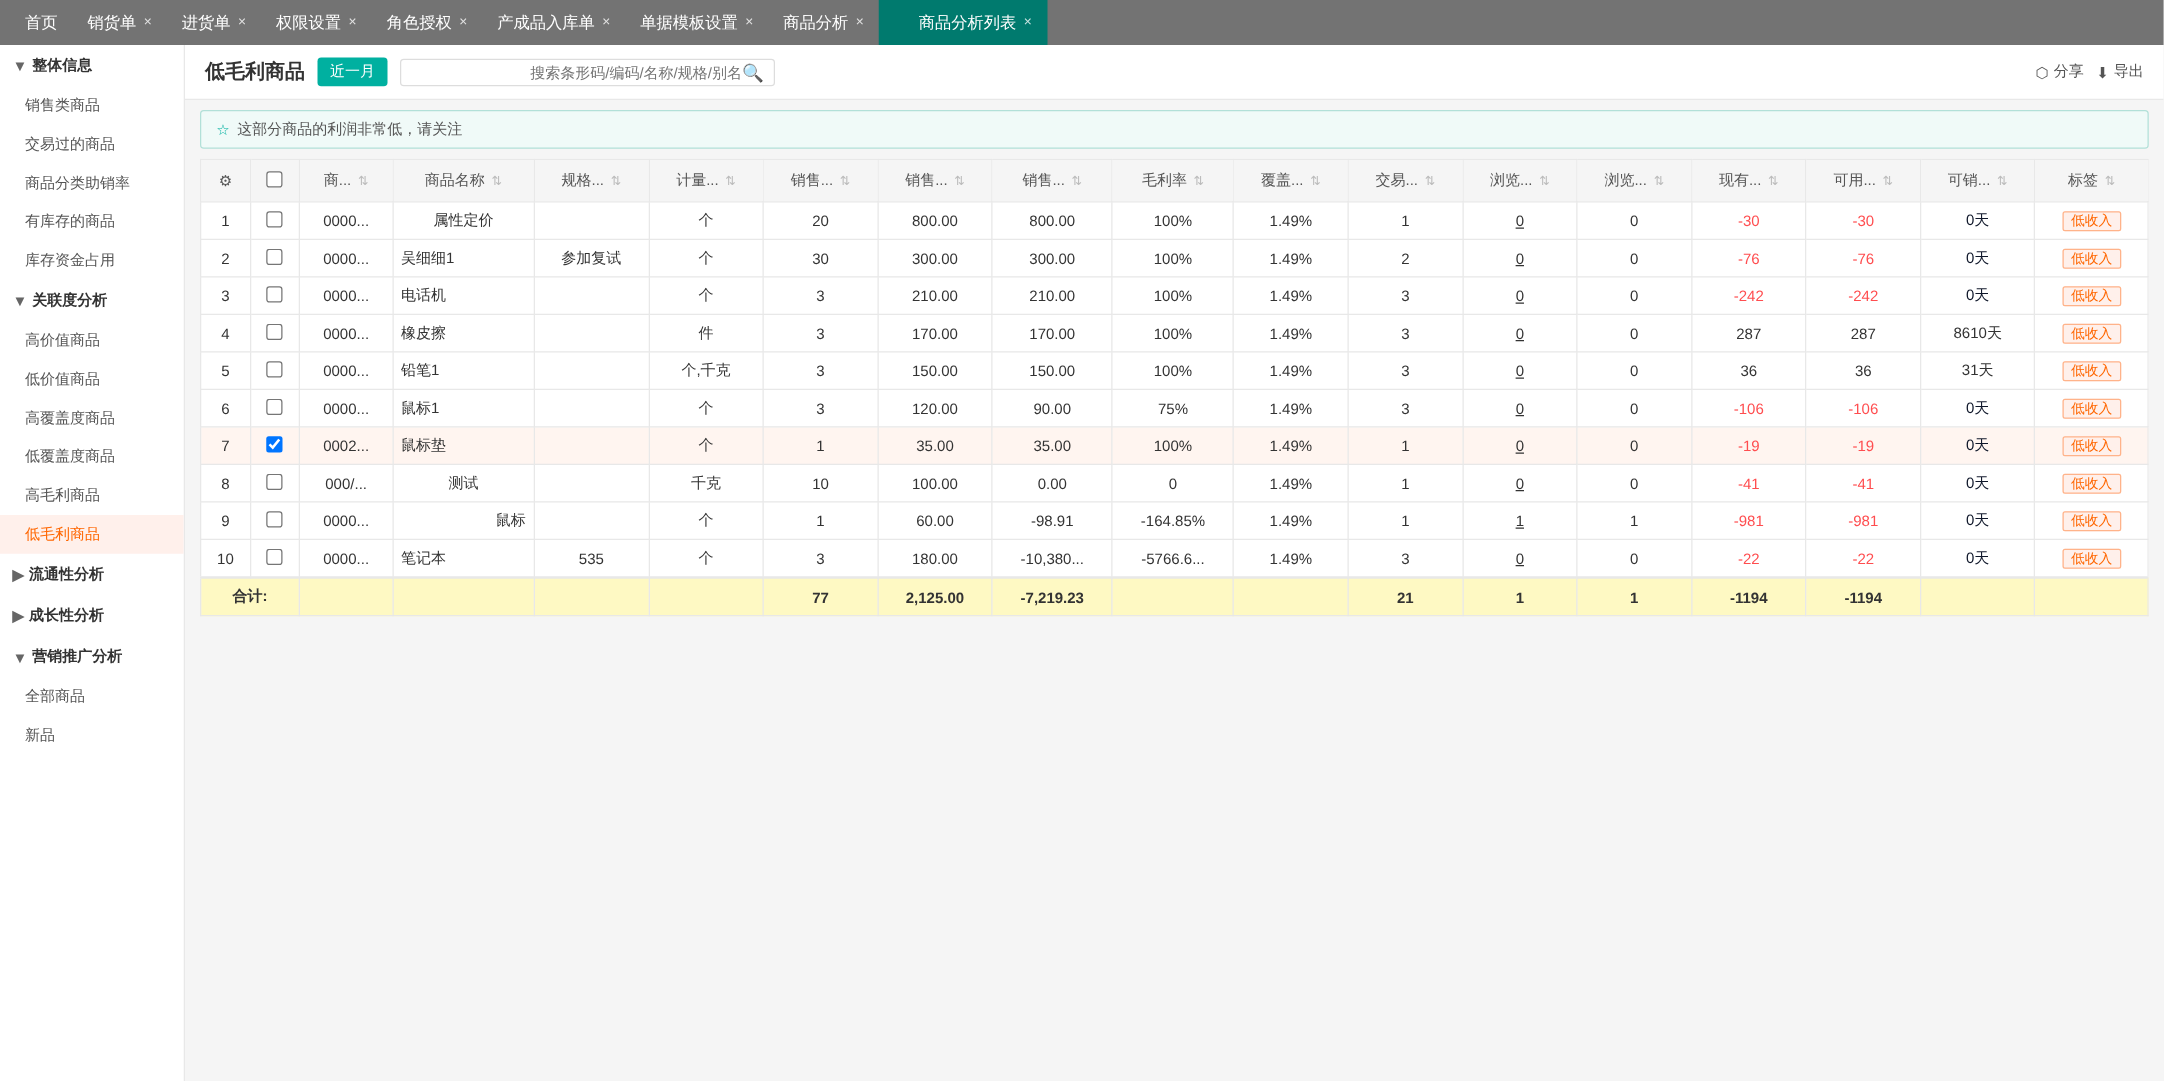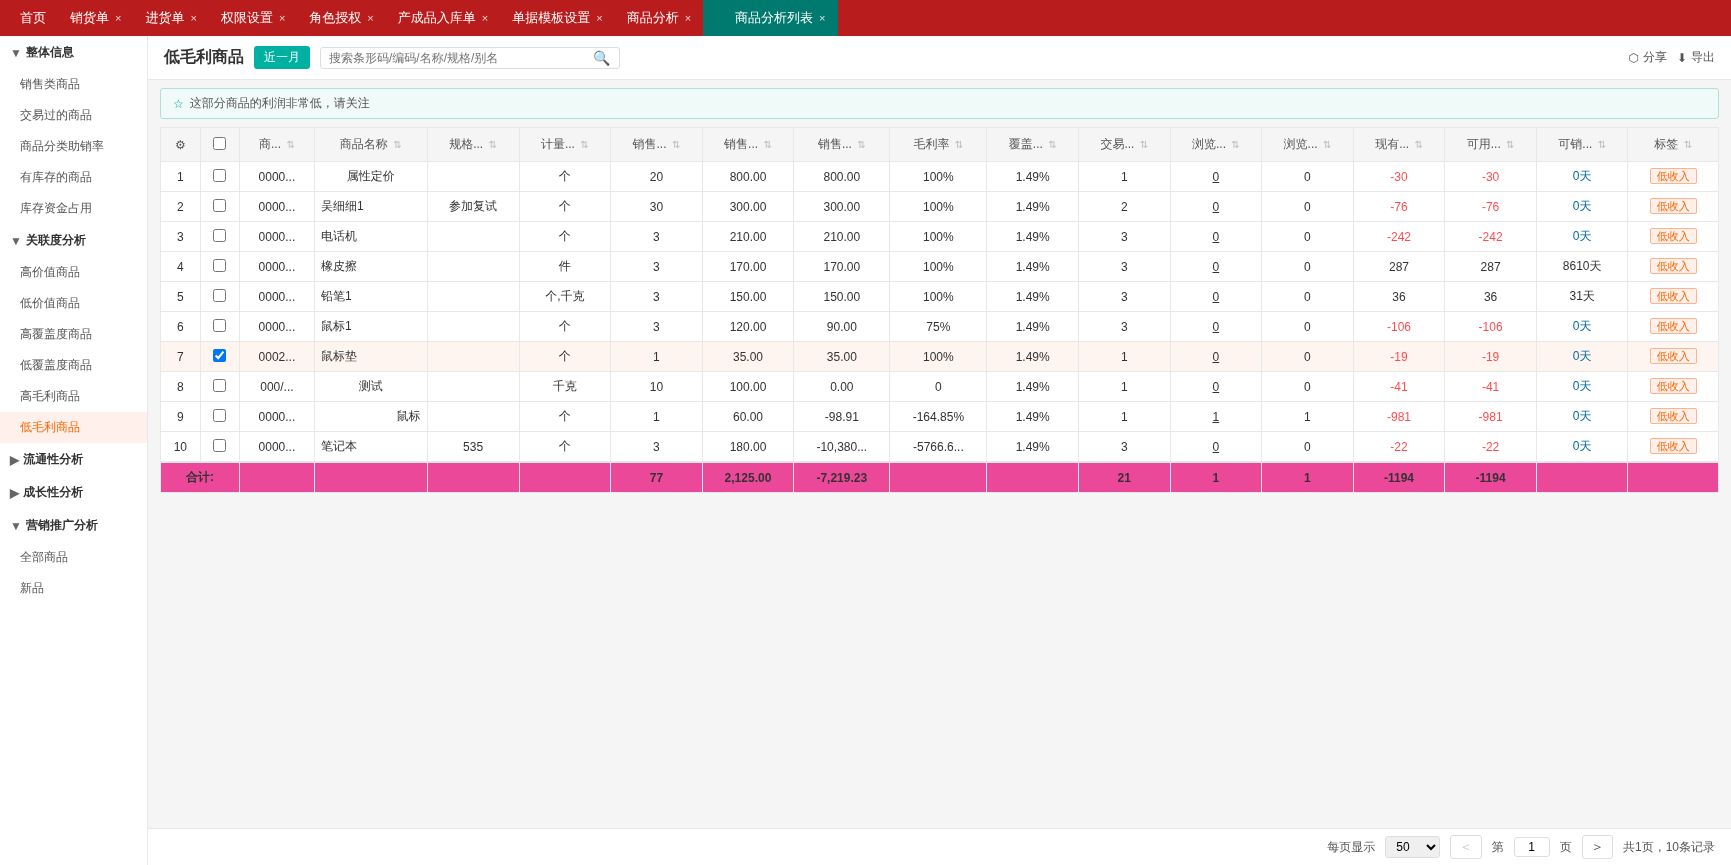"首页" .top-nav { background: #b91c1c -> #737373 }
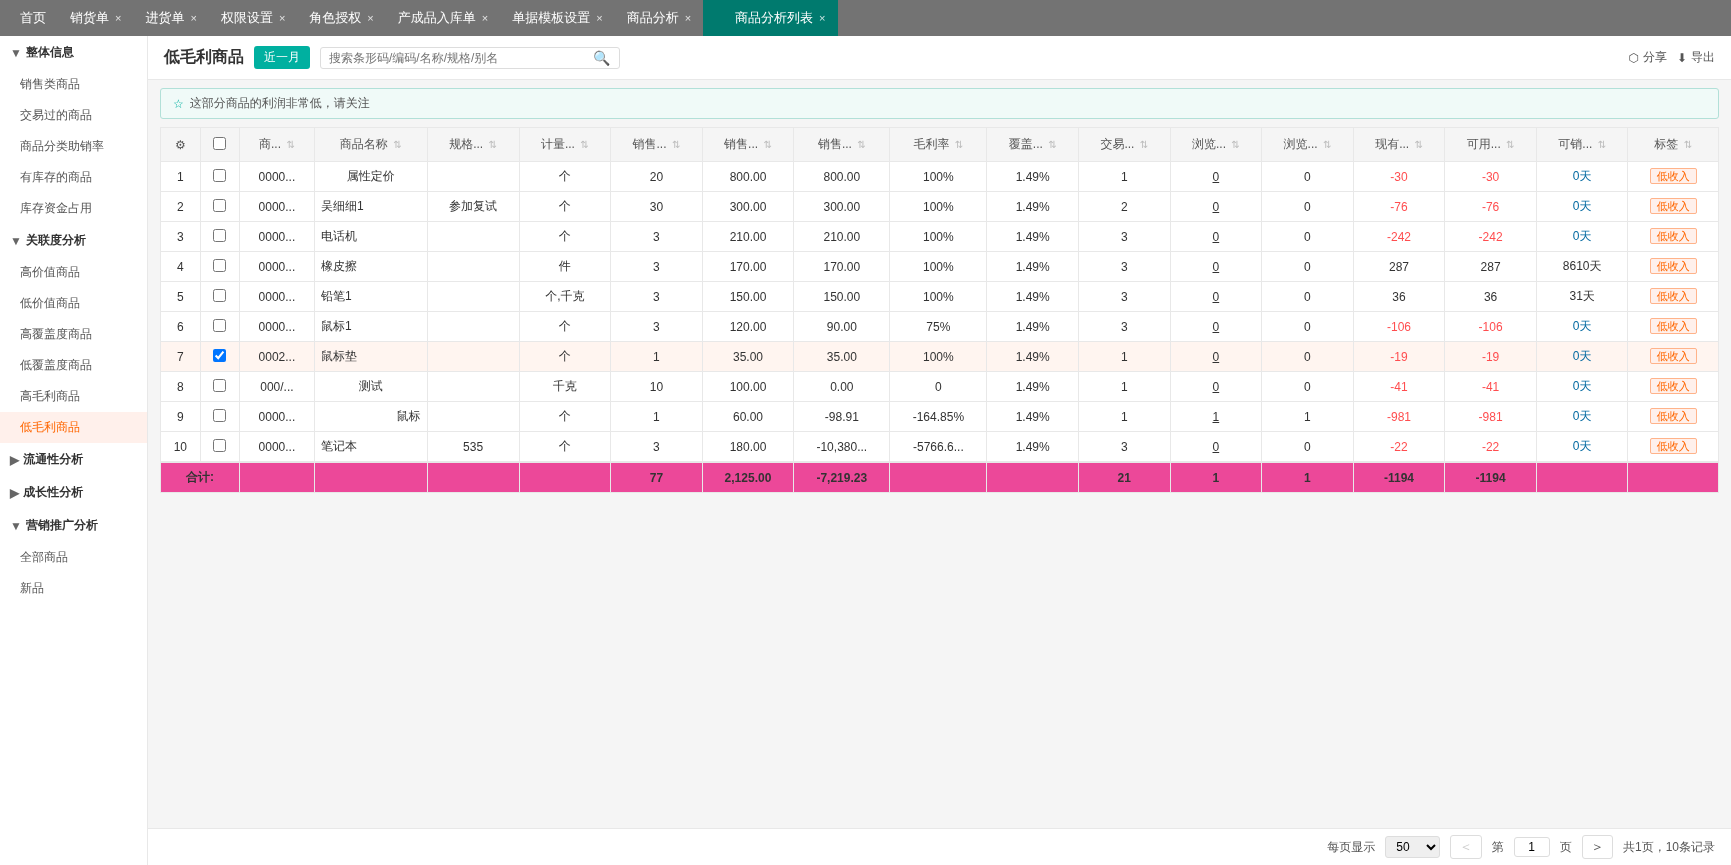"搜索条形码/编码/名称/规格/别名" .search-box input { text-align: none -> right }
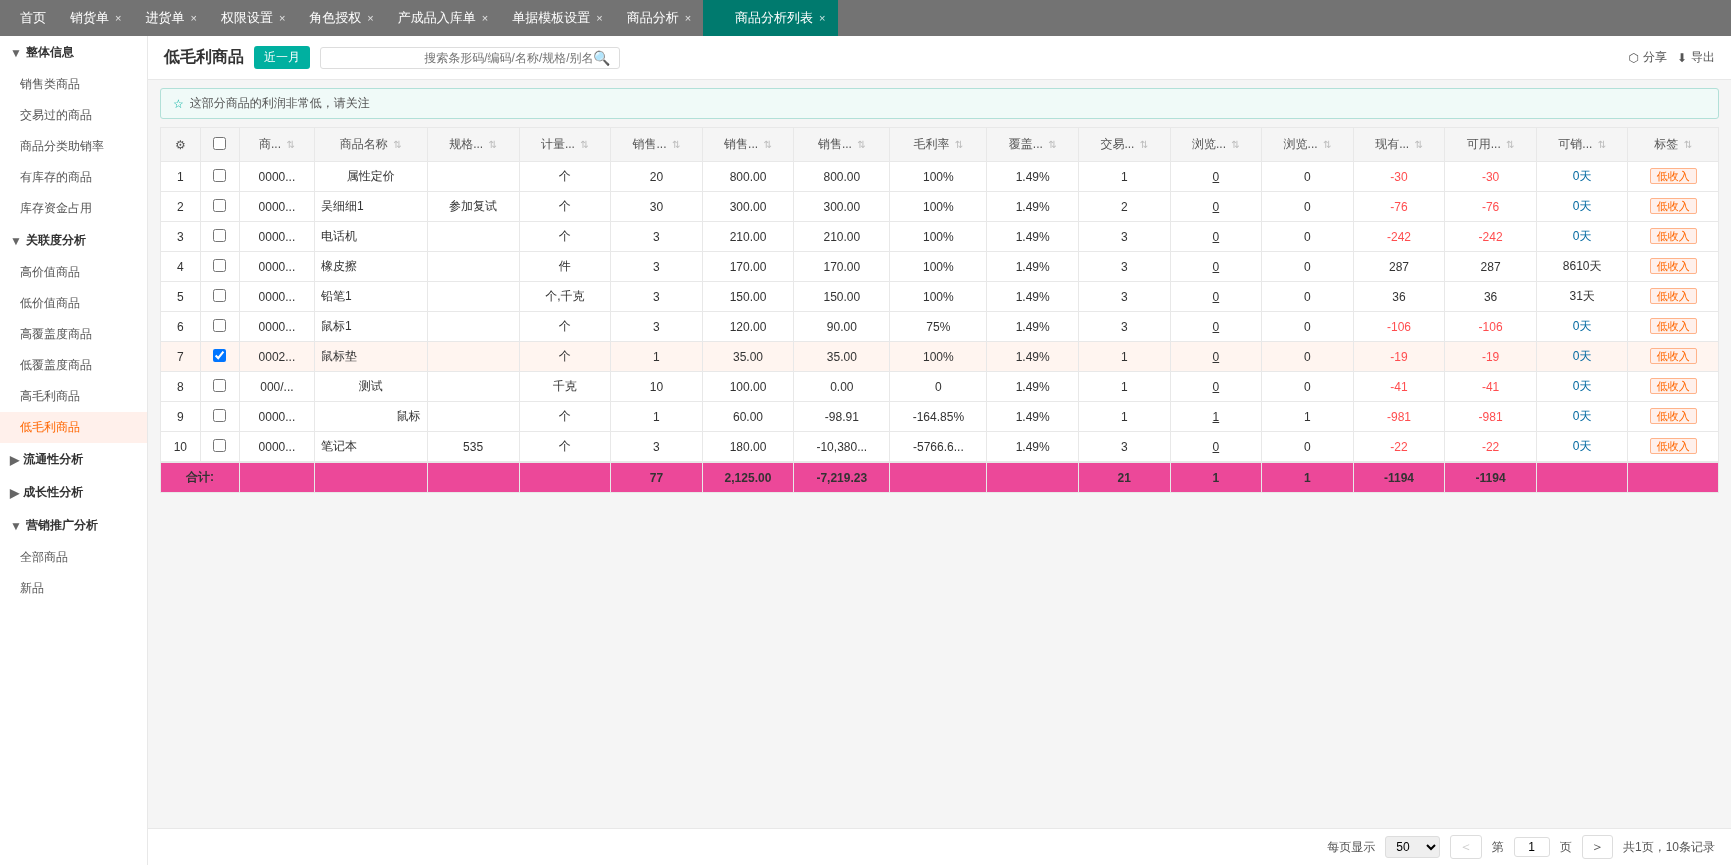"0天" .days-red { color: #0369a1 -> #0f172a }
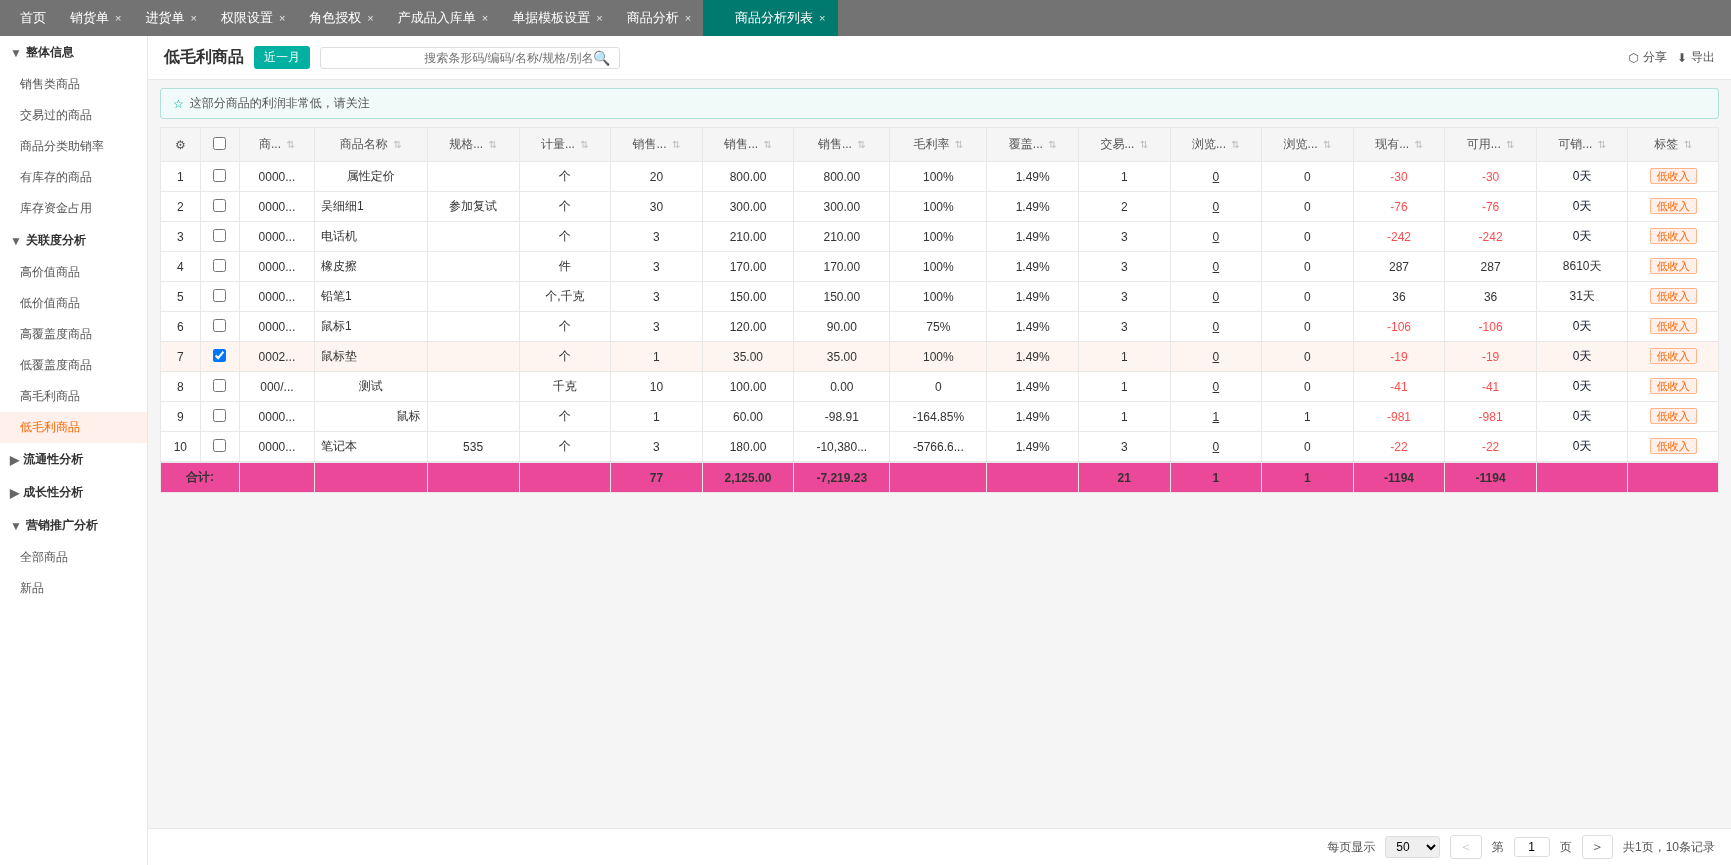"合计:" .total-row td { background: #ec4899 -> #fef9c3 }
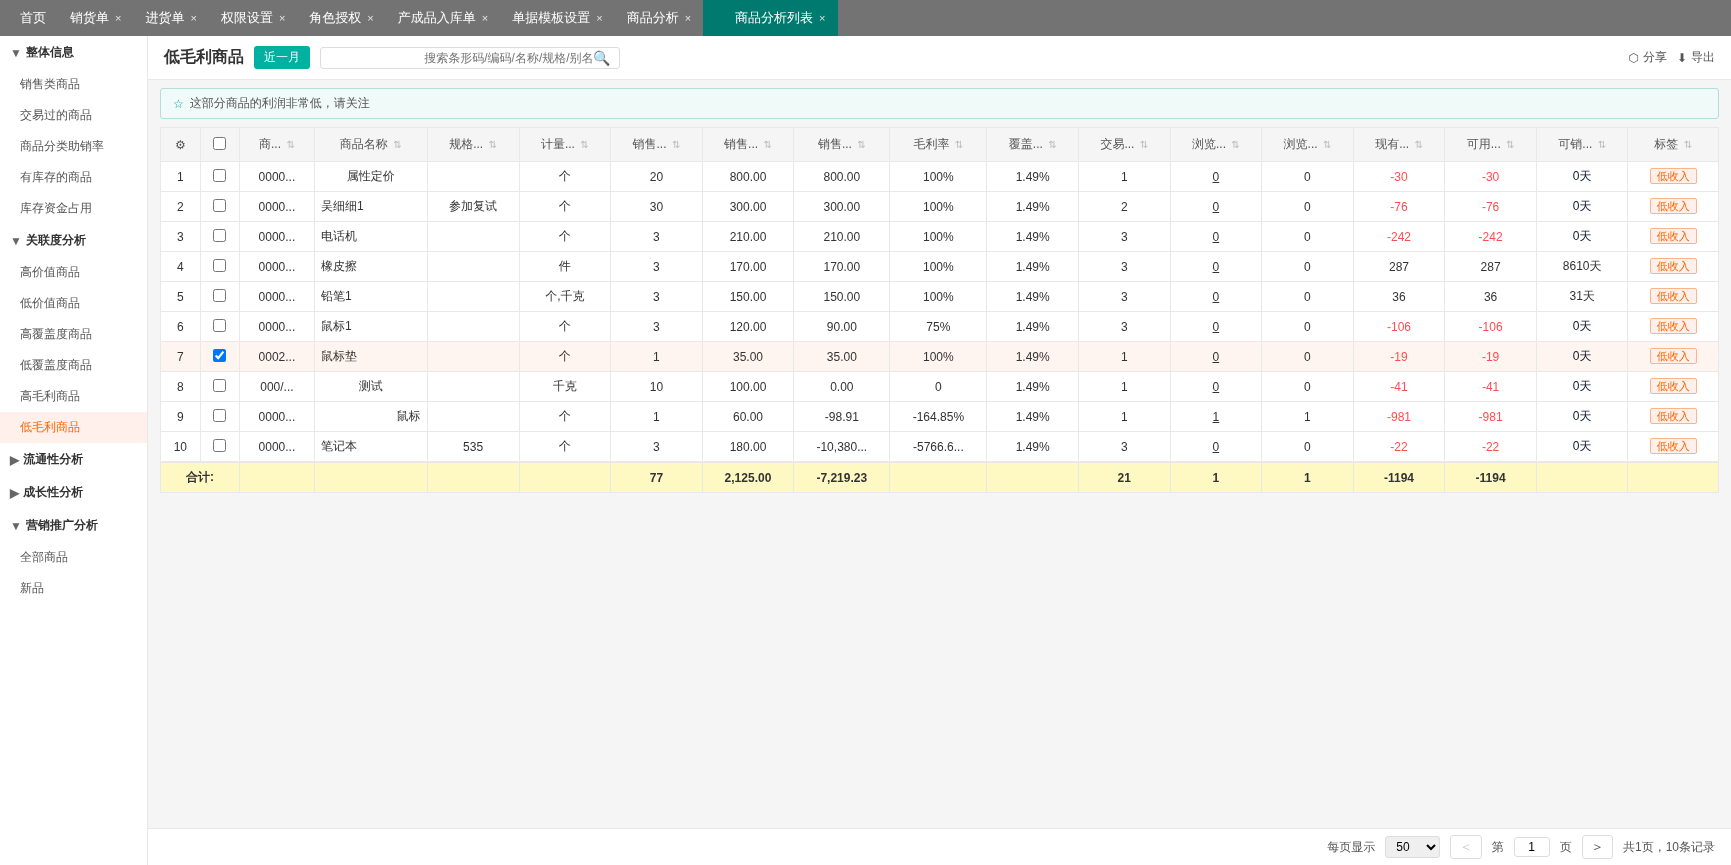"每页显示" div.bottom-bar { html: <div> <span>每页显示</span> <select> <option>50</option> <option>100</option> <option>200</option> </select> <button>＜</button> <span>第</span> <input> <span>页</span> <button>＞</button> <span>共1页，10条记录</span> </div> -> none }
